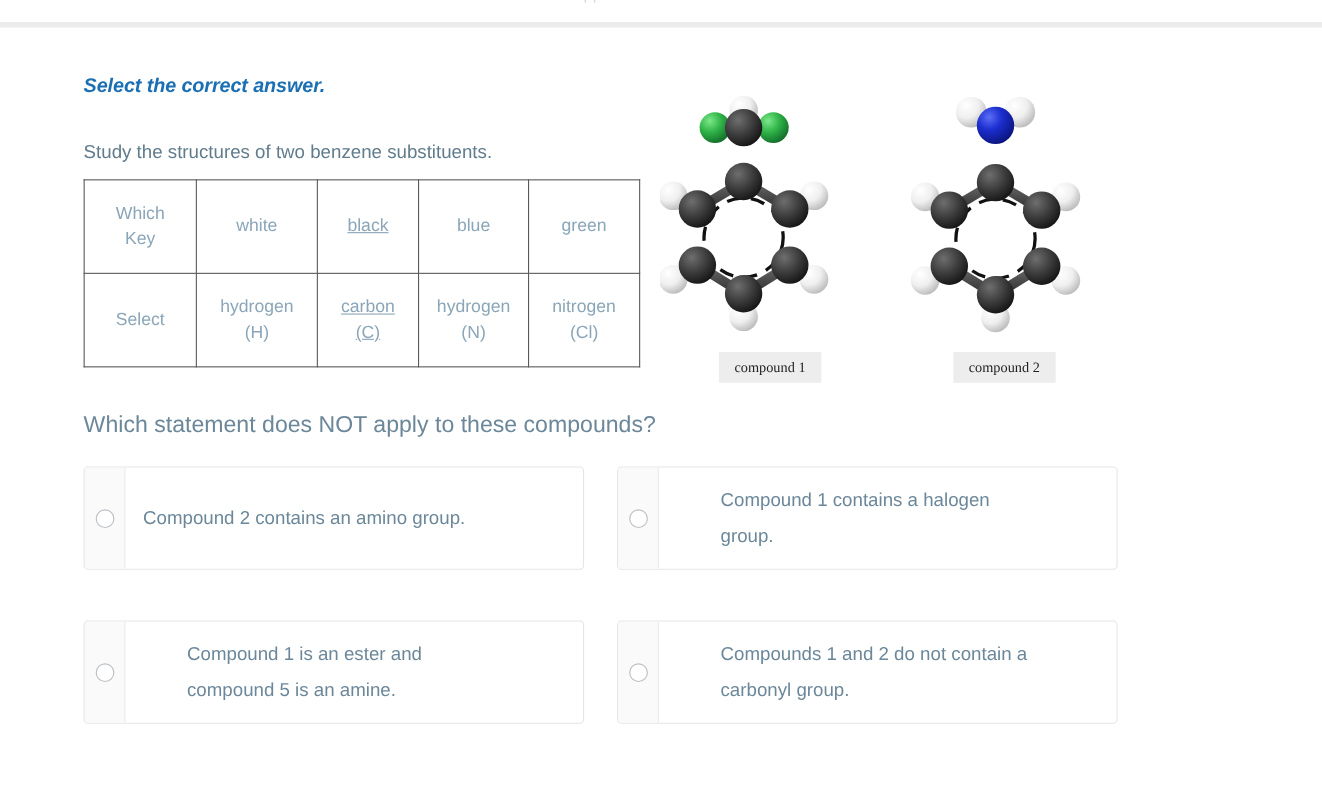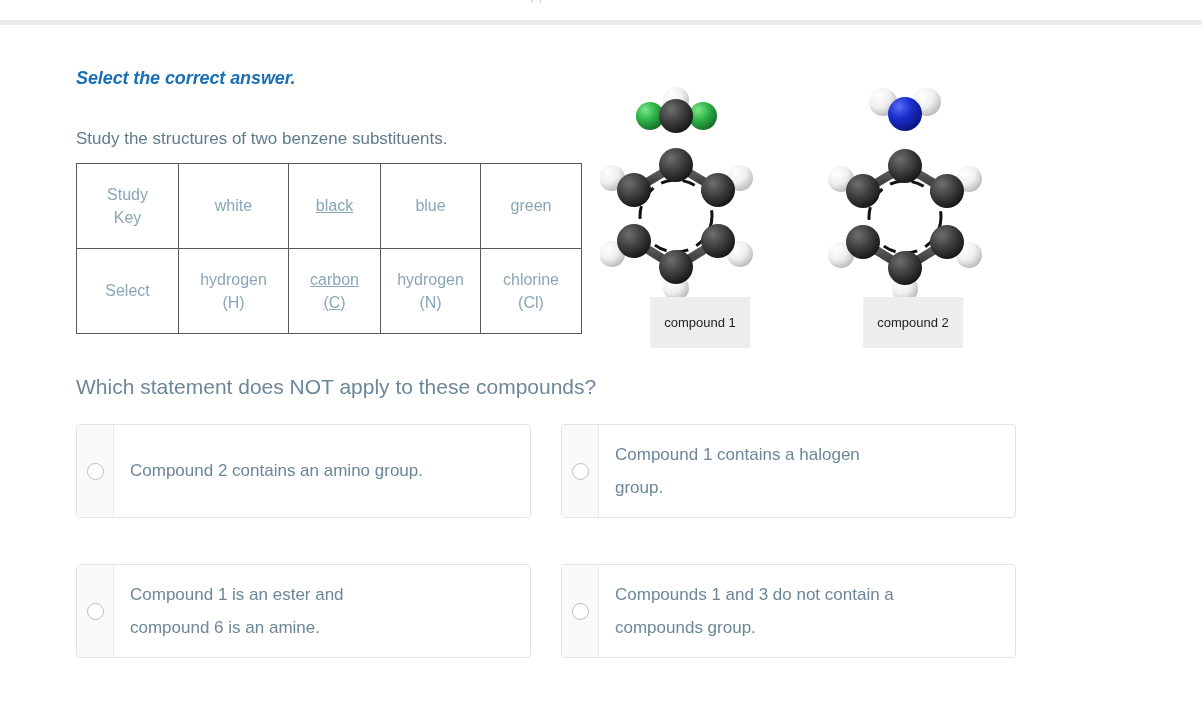"Study" span { text: Study -> Which }
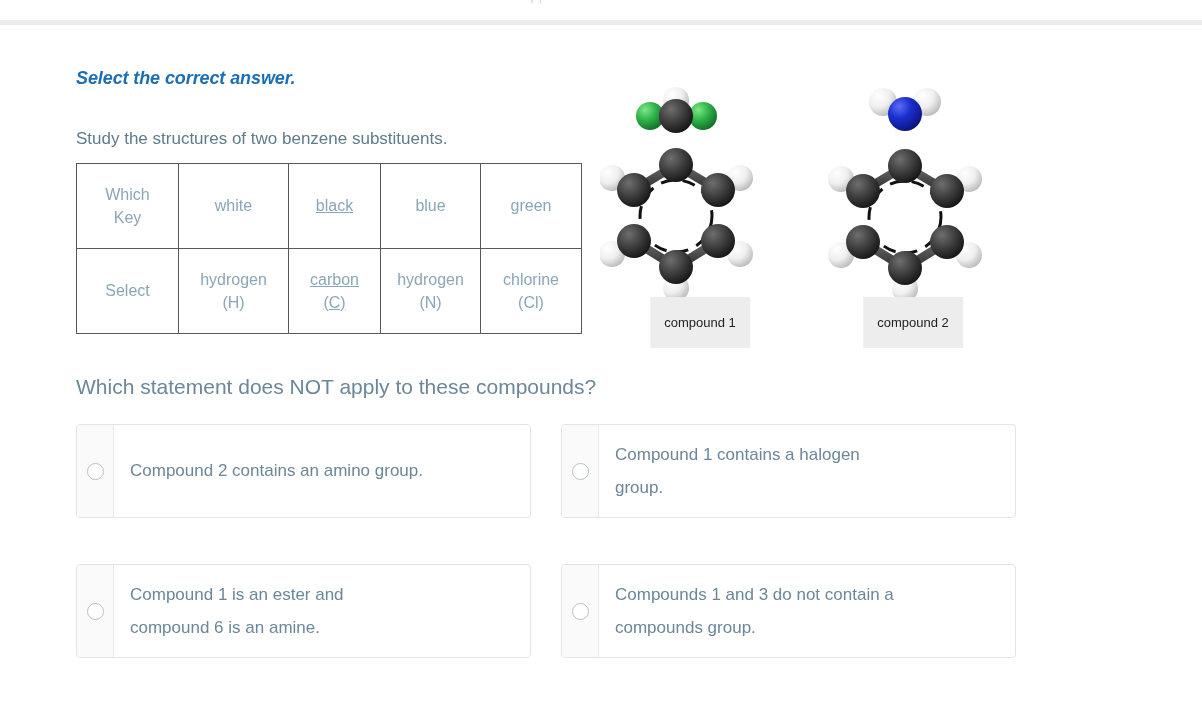"chlorine" span { text: chlorine -> nitrogen }
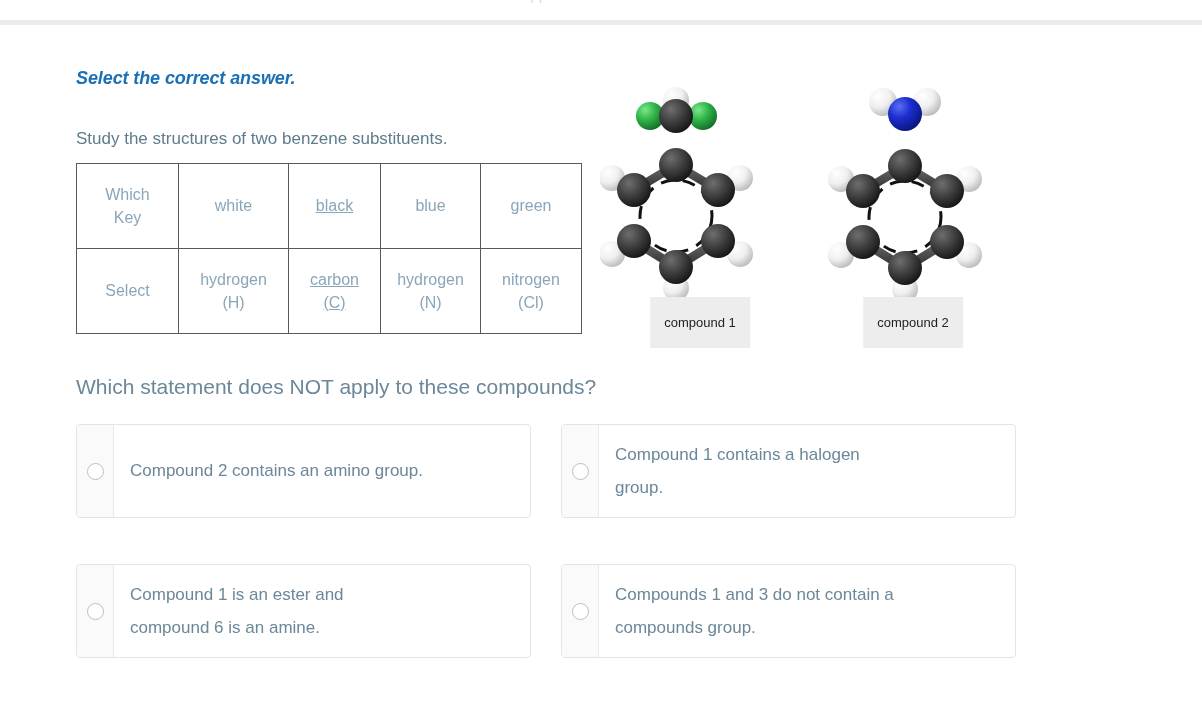"compound 1" .mol-label { font-family: Liberation Sans, sans-serif -> Liberation Serif, serif; padding: 18px 14px -> 6px 14px }
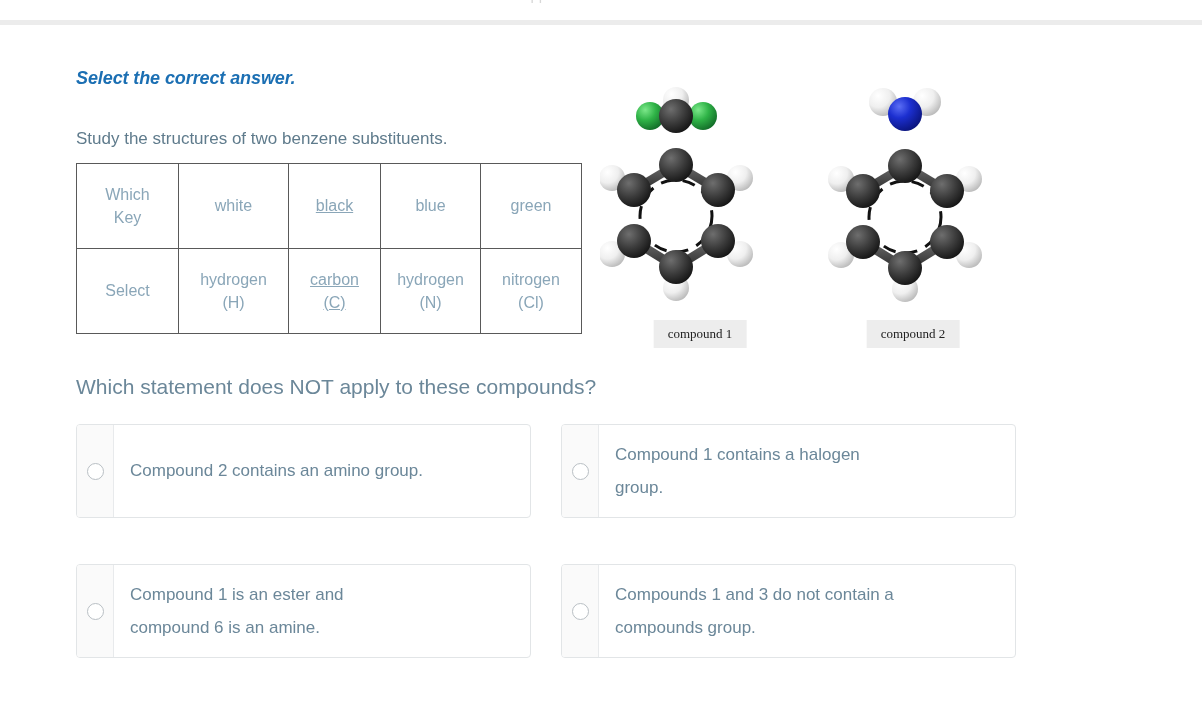"Compound 1 contains a halogen" .option.tall { gap: none -> 40px }
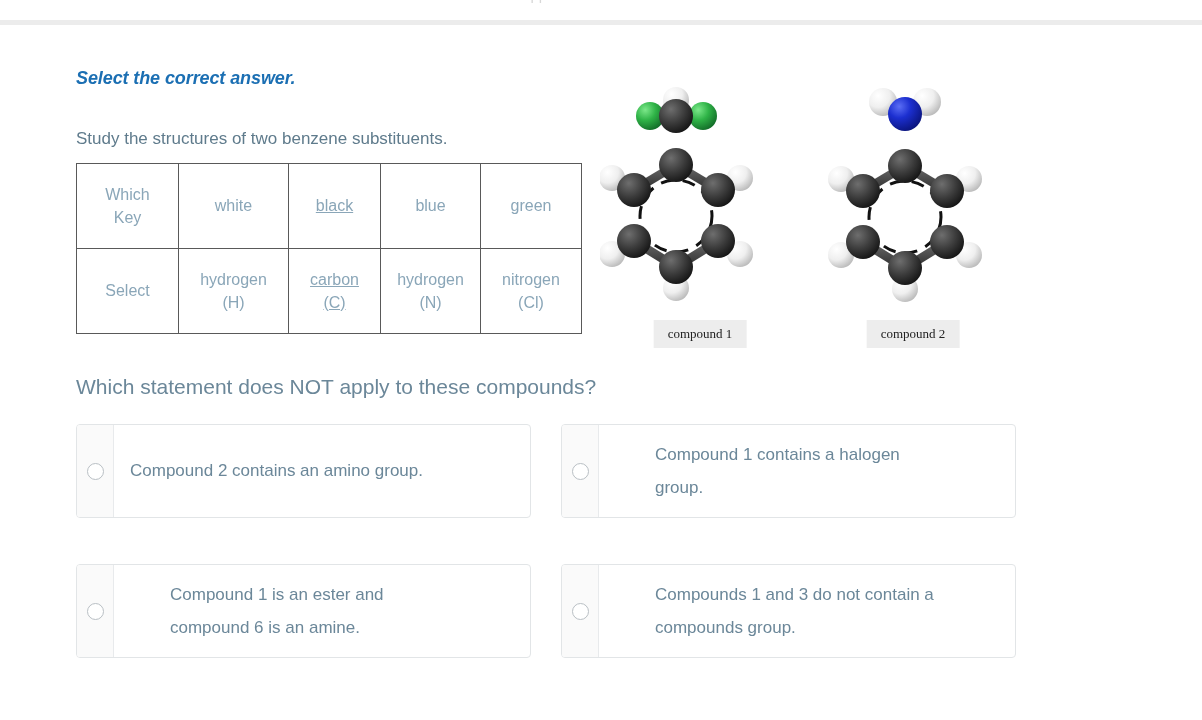"Compounds 1 and 3 do" span { text: 3 -> 2 }
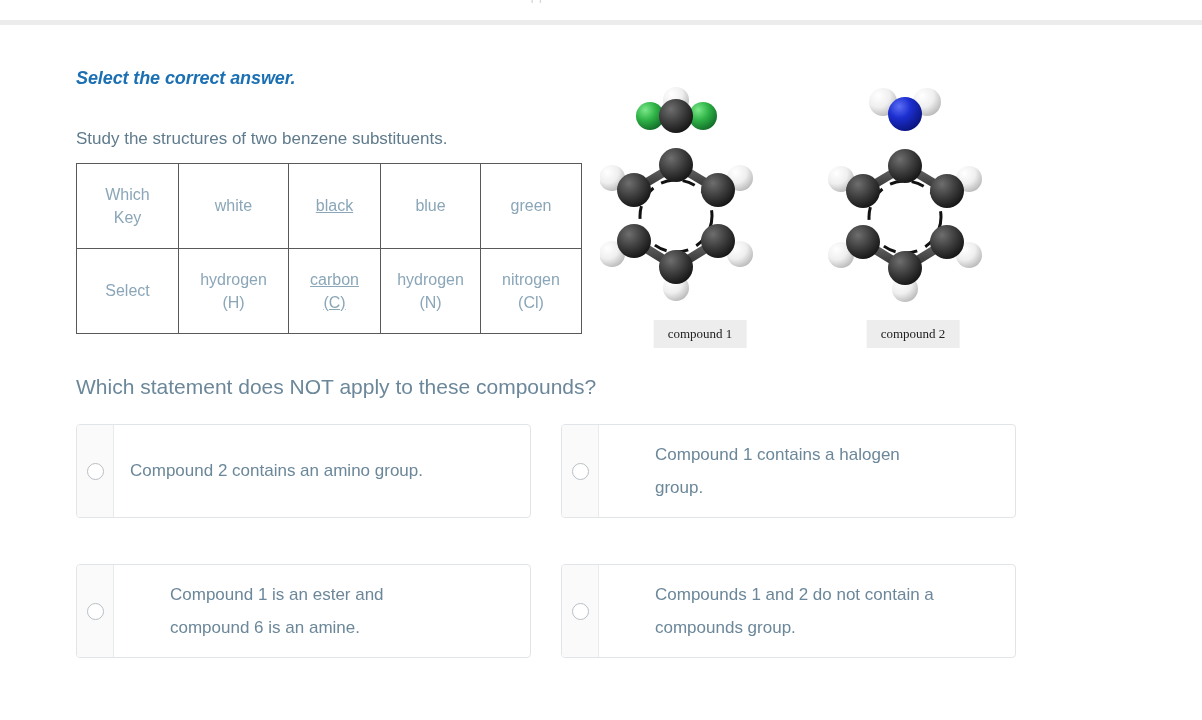"compound 6 is an amine." span { text: 6 -> 5 }
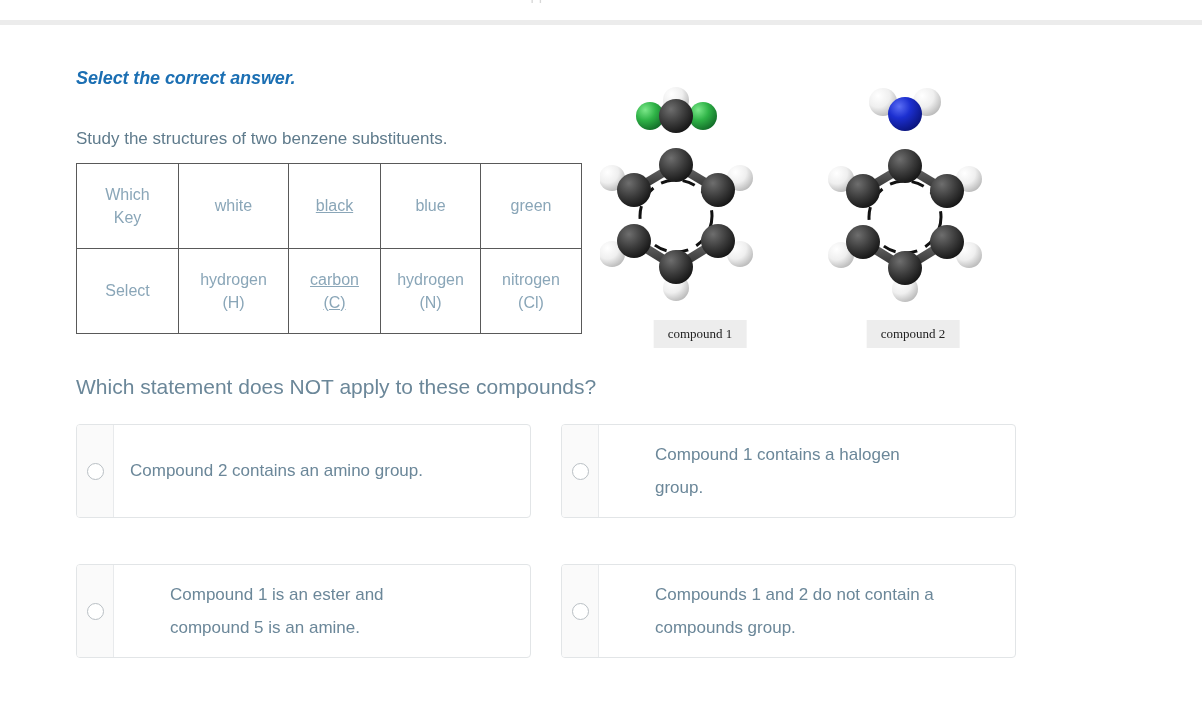"compounds group." span { text: compounds -> carbonyl }
